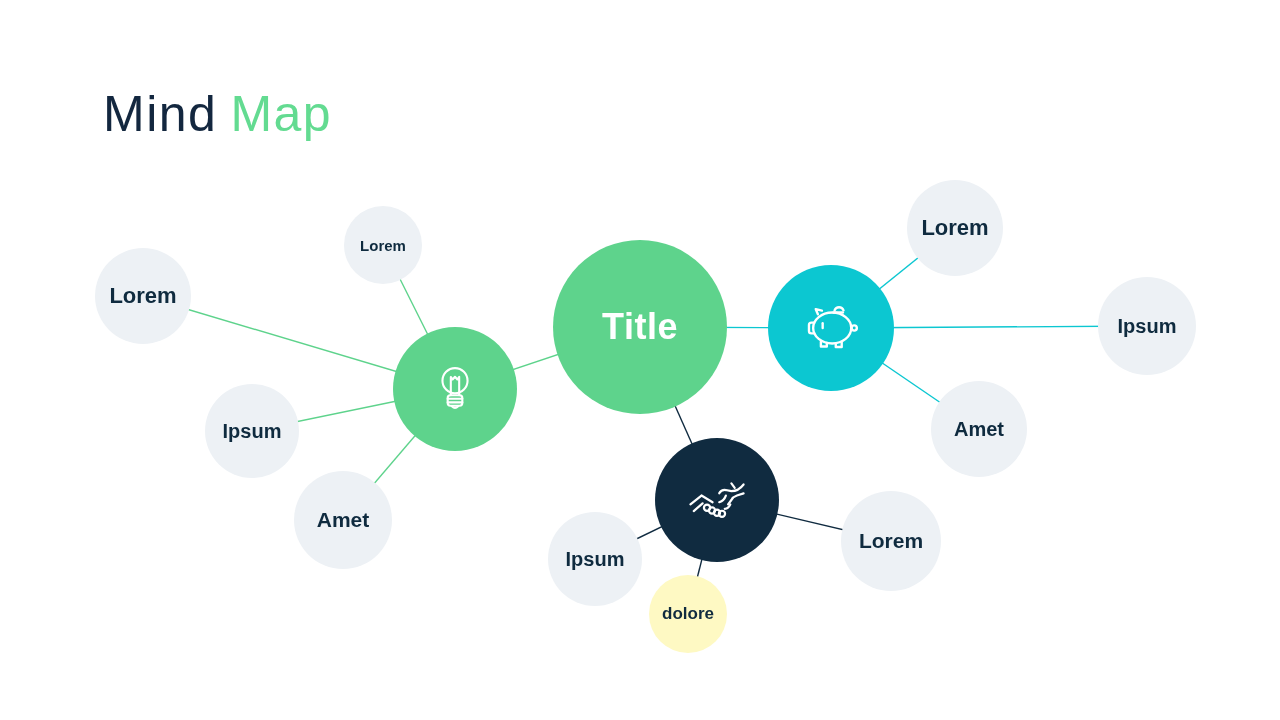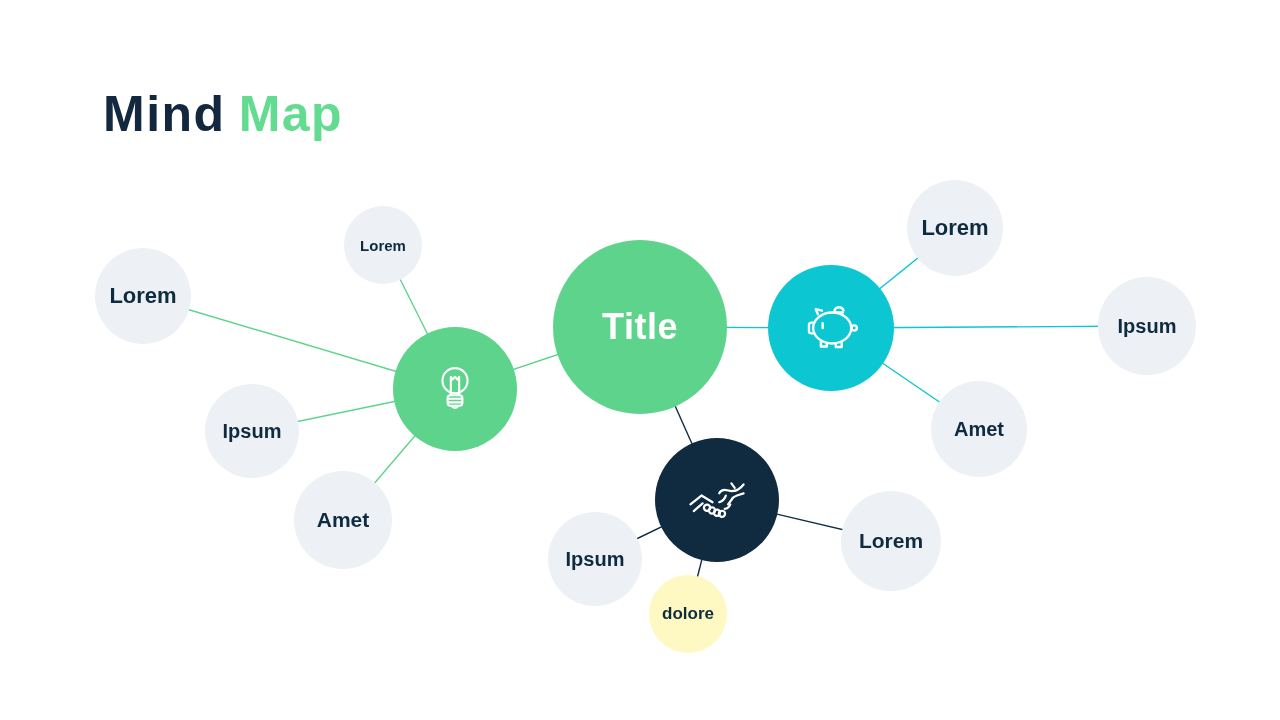"Mind Map" .heading { font-weight: 700 -> 400 }
